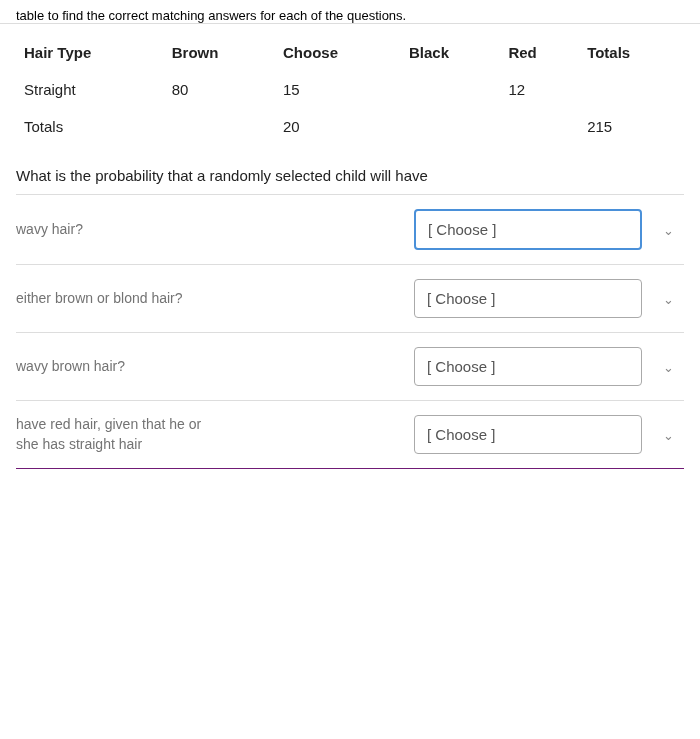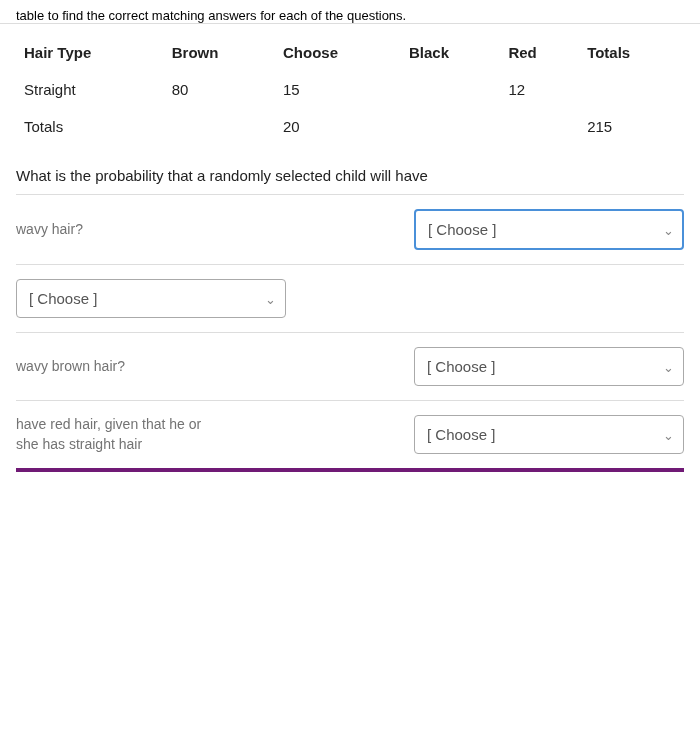"[ Choose ]" .qa-select { width: 270px -> 228px }
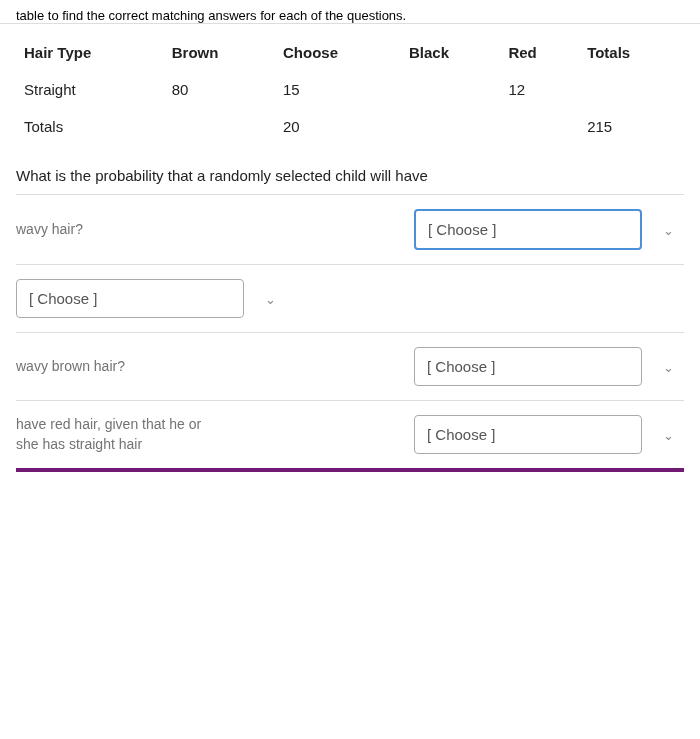"either brown or blond hair?" div.qa-label { html: none -> <div>either brown or blond hair?</div> }
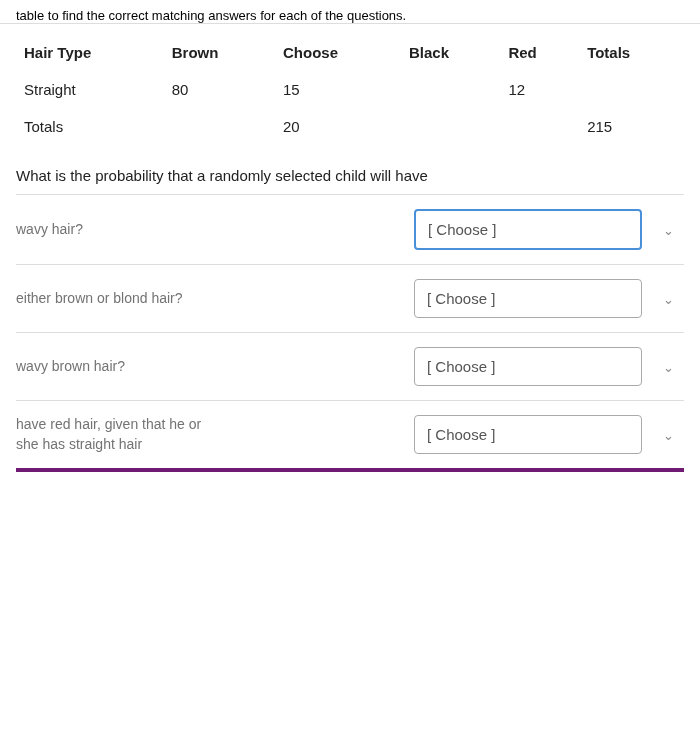"have red hair, given that" .qa-row:last-child { border-bottom: 4px solid #701a75 -> 1px solid #701a75 }
